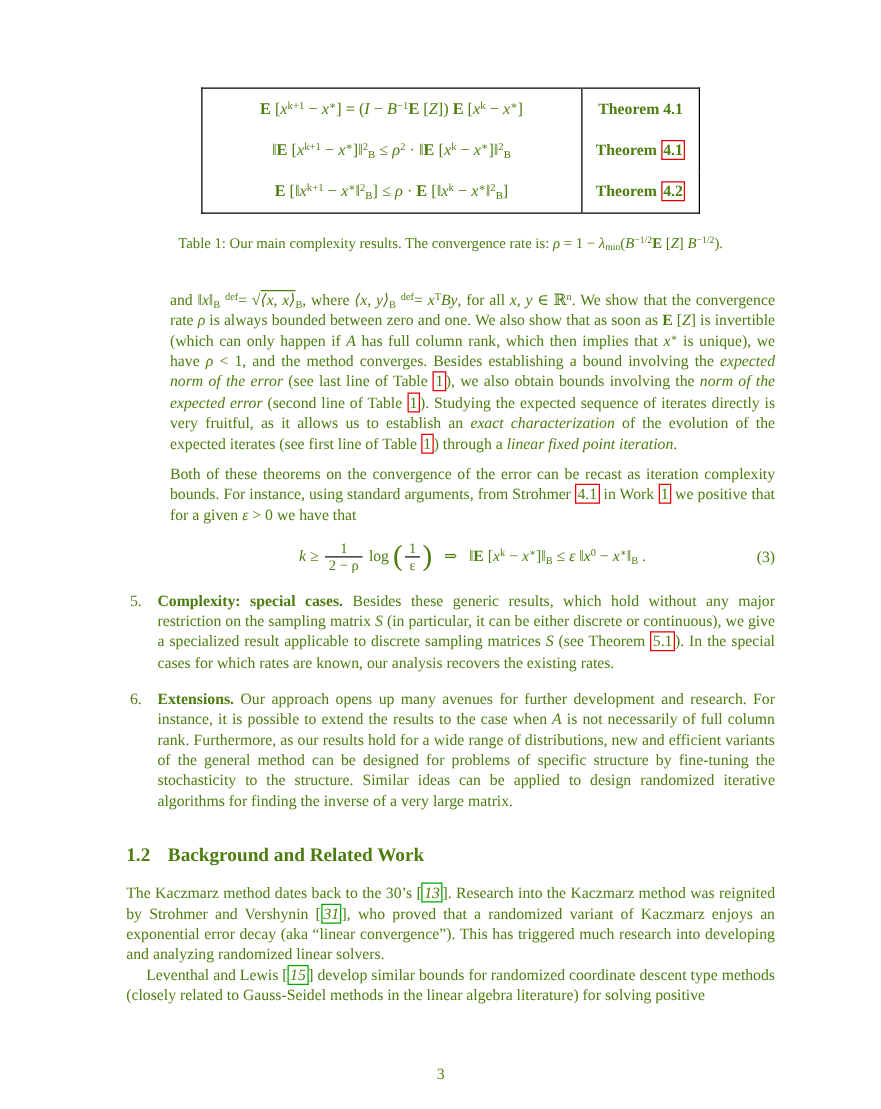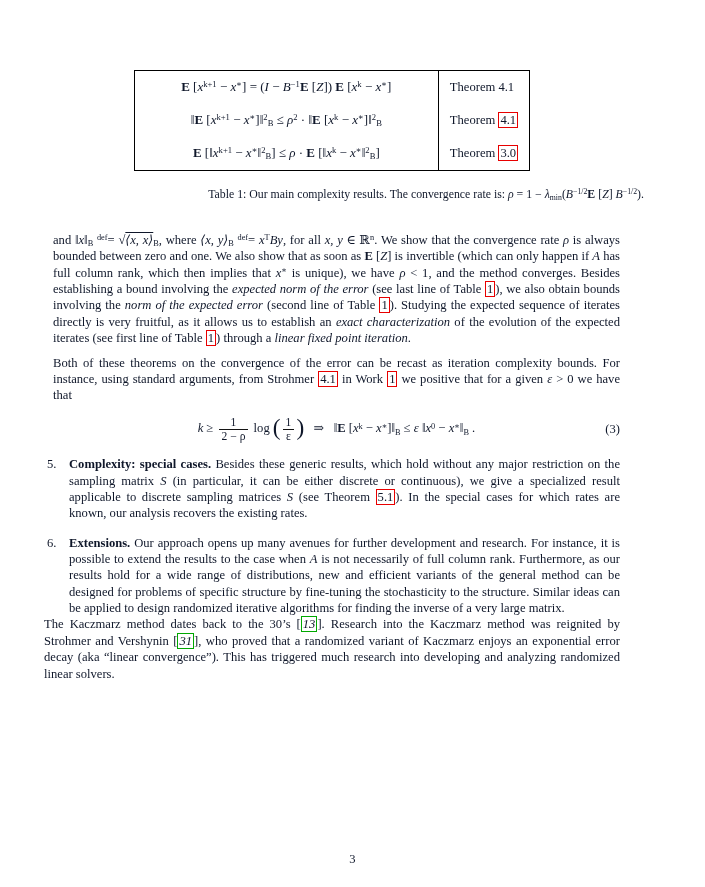"E [xk+1 − x∗] =" .page { color: #0f172a -> #4d7c0f; padding: 70px 85px 0 44px -> 70px 85px 0 101px }
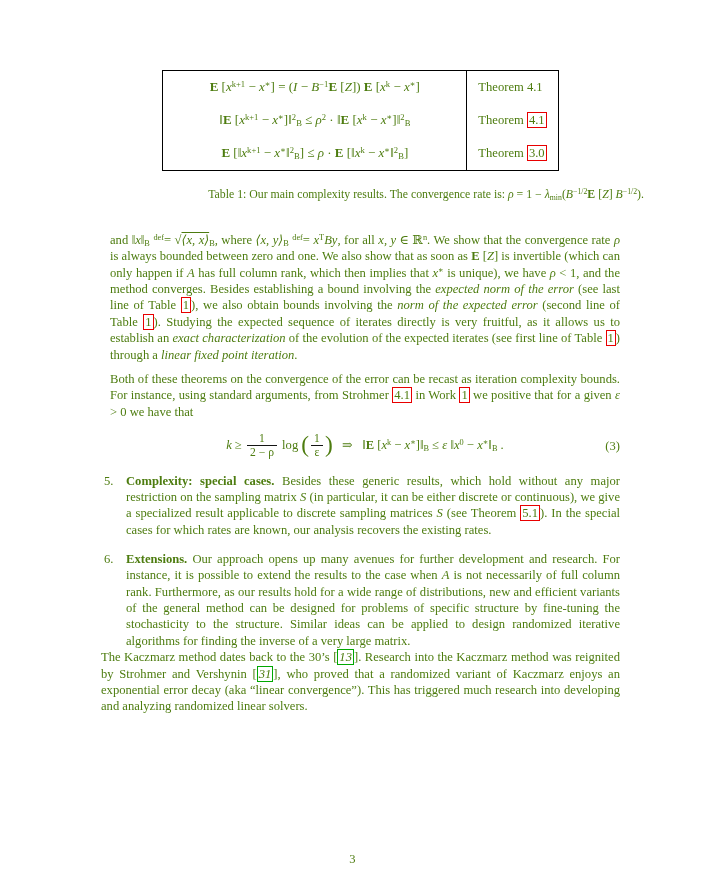"Theorem 4.1" .results .thm { font-weight: none -> bold; text-align: left -> center }
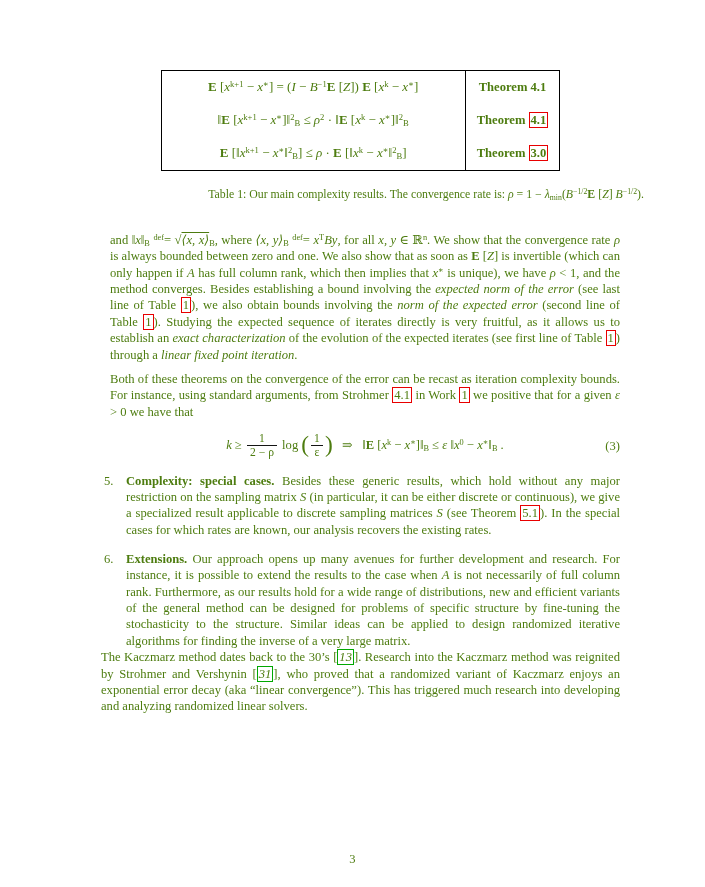"3.0" span.ref { text: 3.0 -> 4.2 }
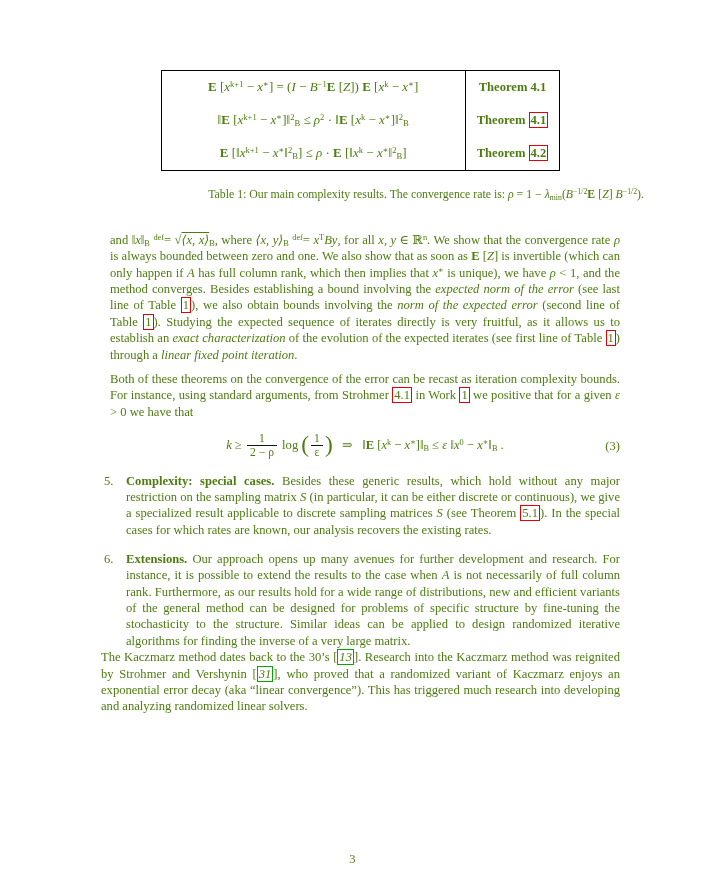"Table 1: Our main complexity" .caption { text-align: right -> center }
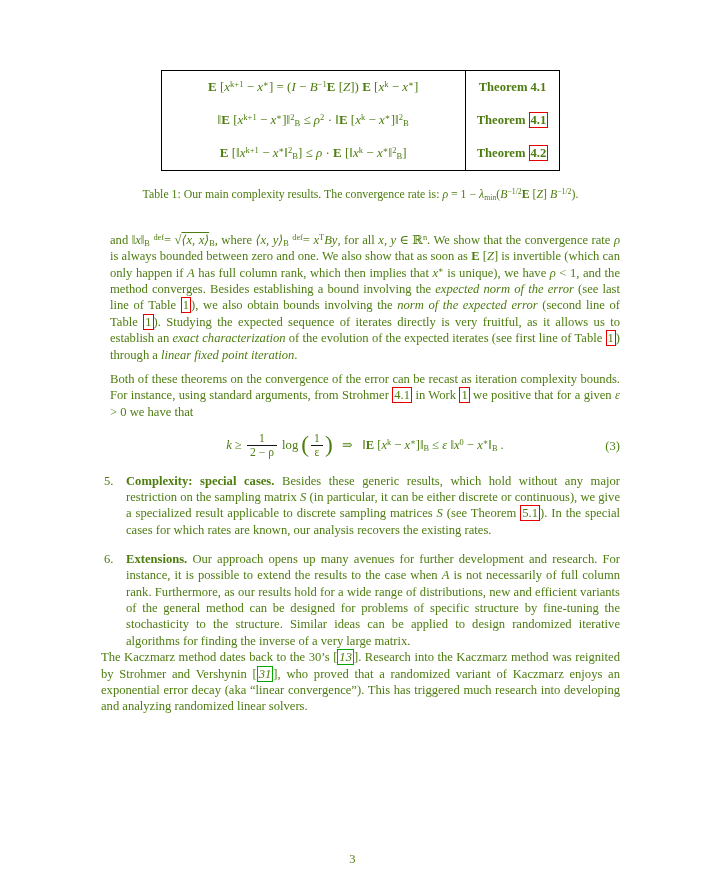"and ‖x‖B def= √⟨x, x⟩B," .indent-block { margin-left: 9px -> 35px }
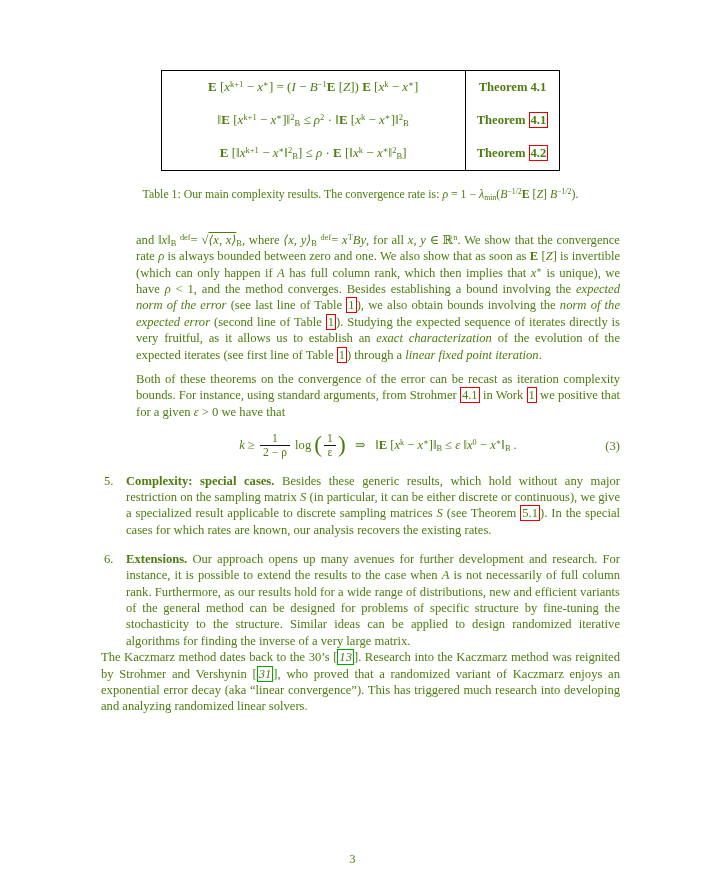"1.2 Background and Related Work" div.section { html: none -> <div> <span>1.2</span><span>Background and Related Work</span> </div> }
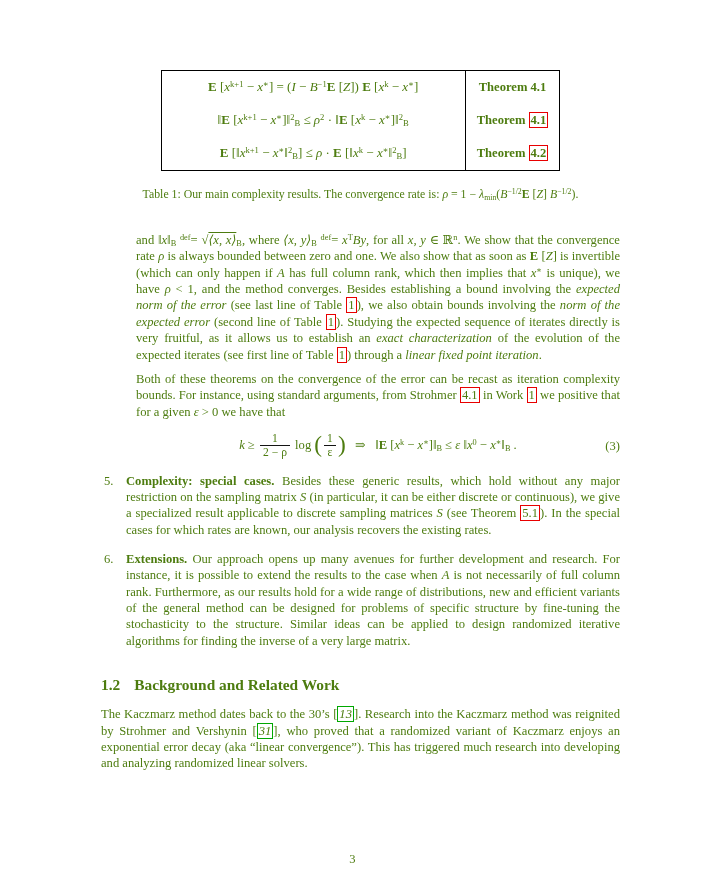"Leventhal and Lewis [ 15" p.just { html: none -> <p><span>Leventhal and Lewis [</span><span>15</span><span>] develop similar bounds for randomized coordinate descent type methods (closely related to Gauss-Seidel methods in the linear algebra literature) for solving positive</span></p> }
